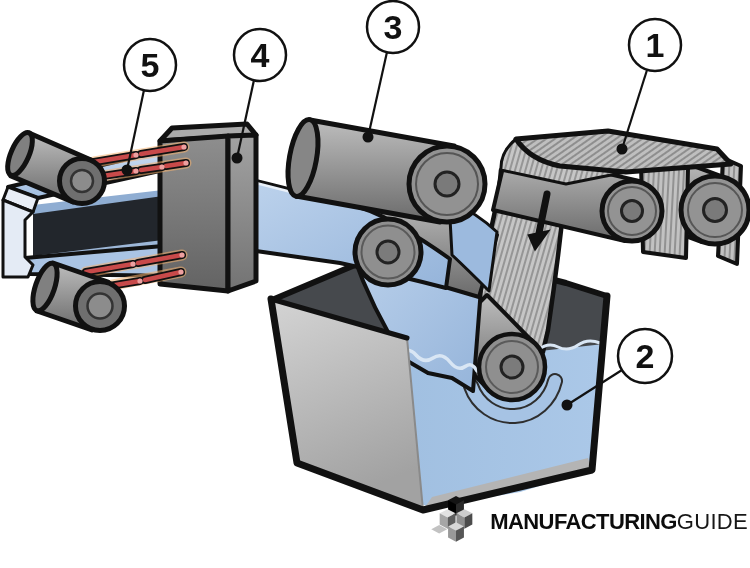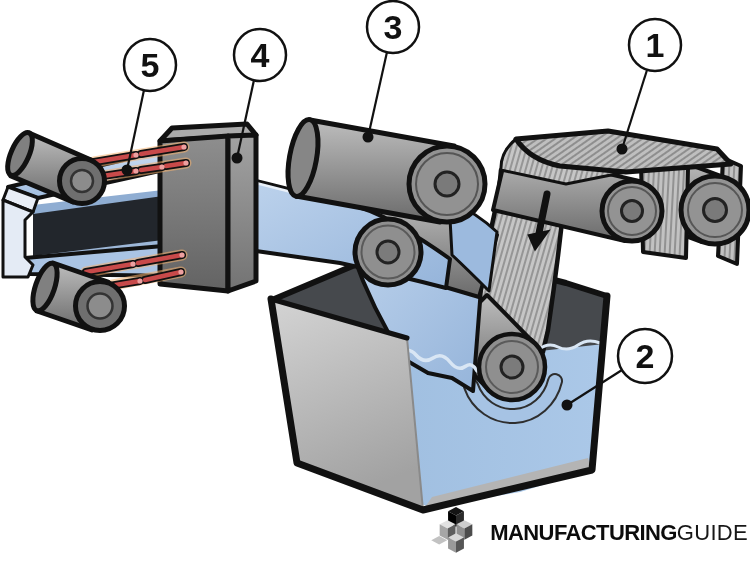"MANUFACTURINGGUIDE" .logo { bottom: 2px -> 13px }
